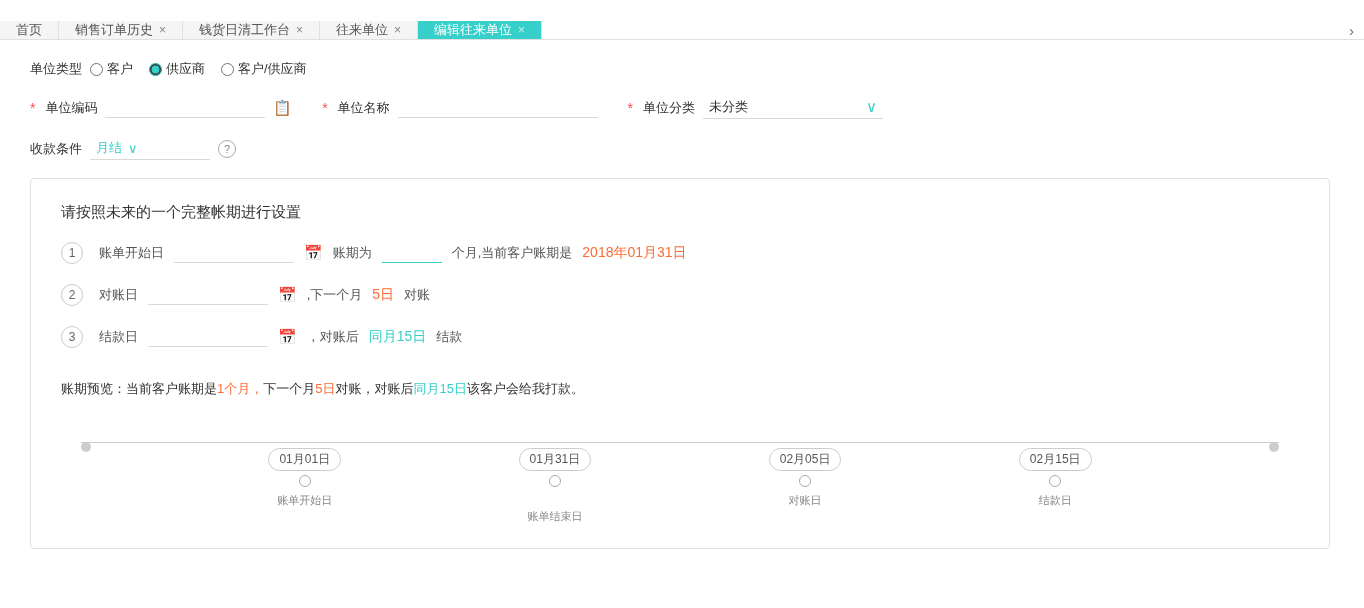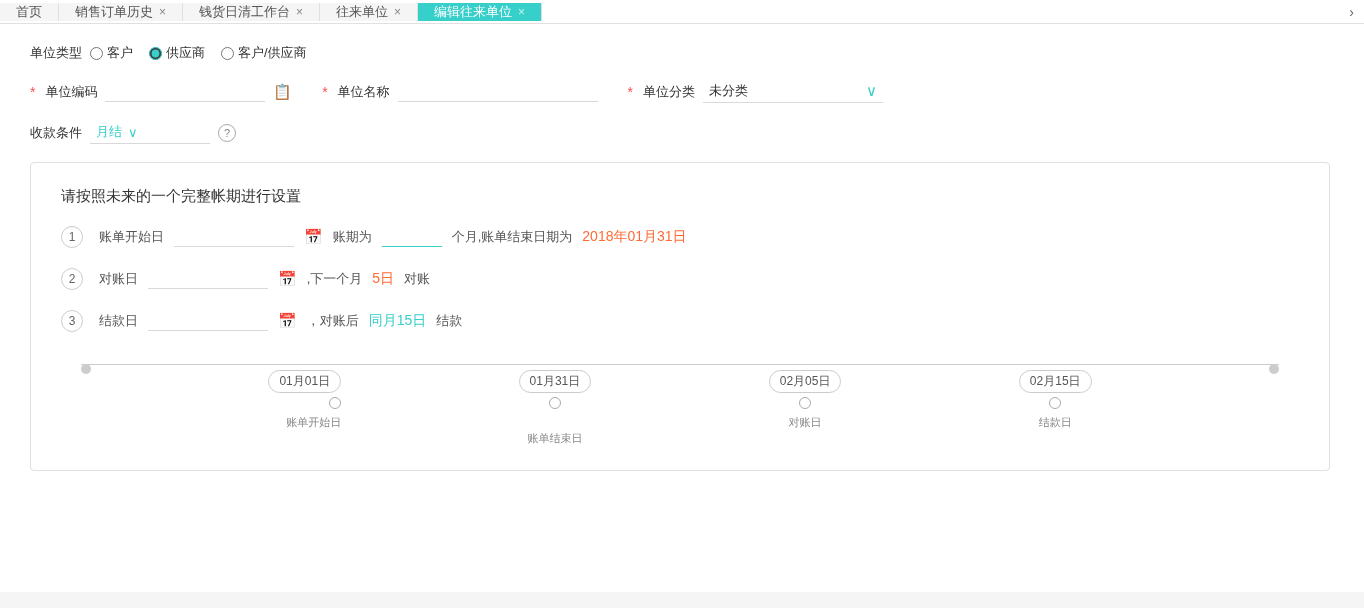"首页" .tab-bar { align-items: center -> flex-end; height: 24px -> 40px }
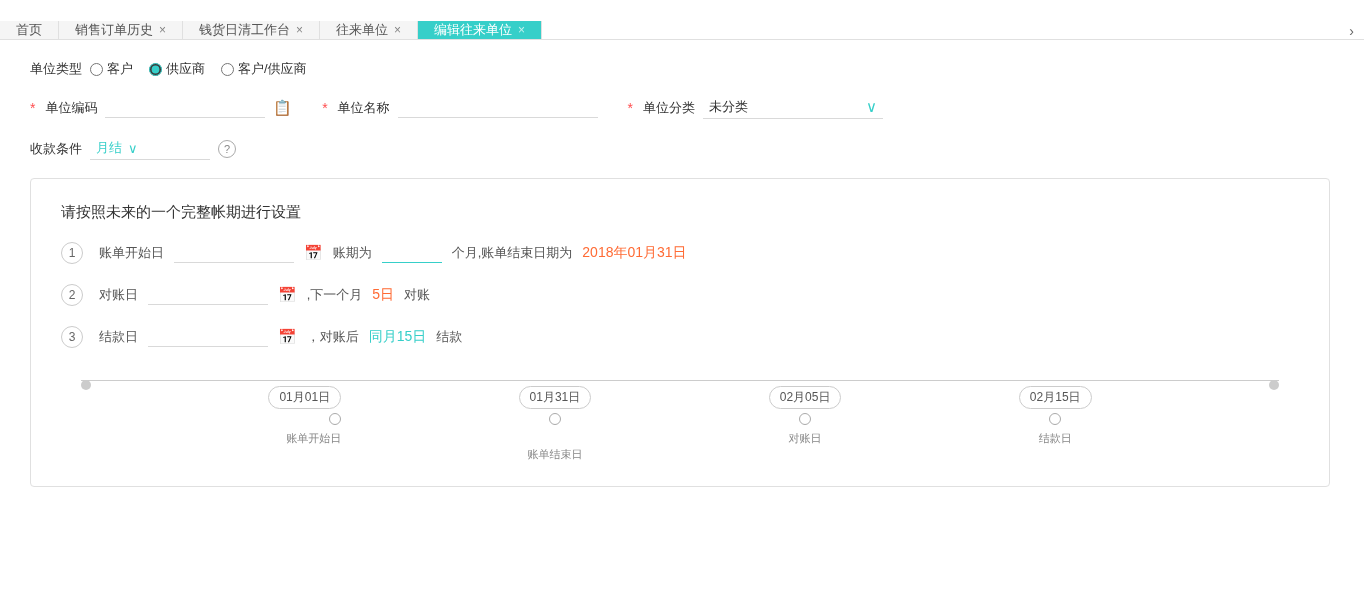"个月,账单结束日期为" span.step-desc { text: ,账单结束日期为 -> ,当前客户账期是 }
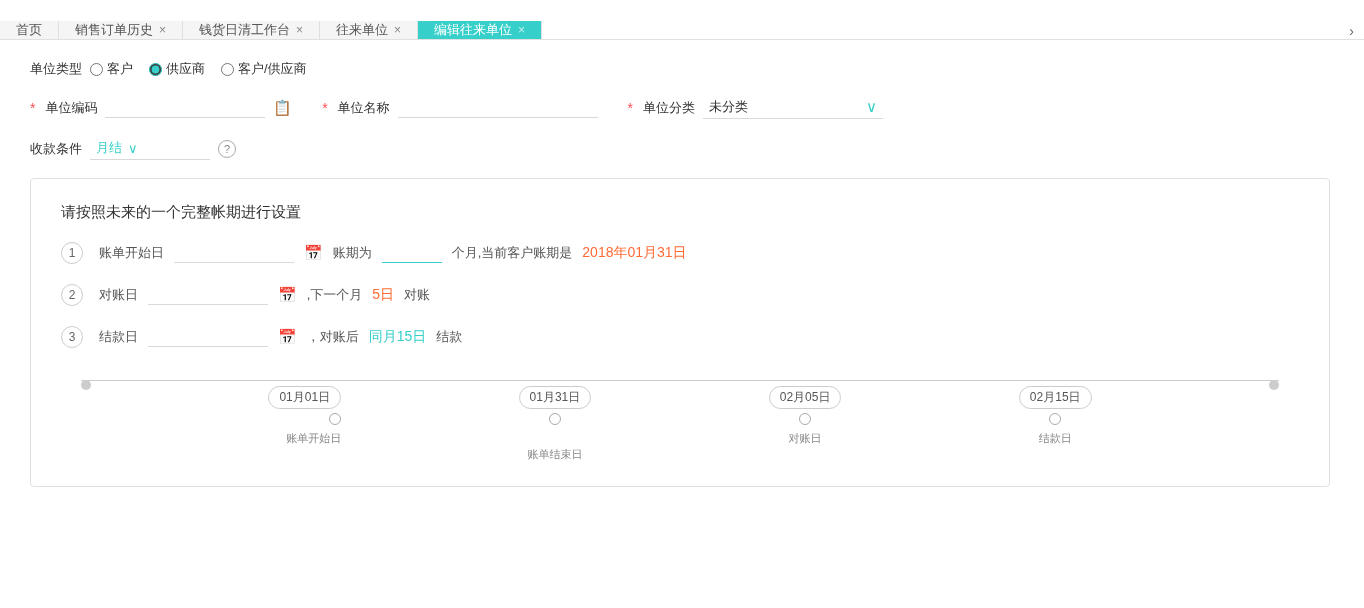"账期预览：当前客户账期是1个月，下一个月5日对账，对账后同月15日该客户会给我打" div.preview-section { html: none -> <div> <span>账期预览：当前客户账期是</span><span>1个月，</span><span>下一个月</span><span>5日</span><span>对账，对账后</span><span>同月15日</span><span>该客户会给我打款。</span> </div> }
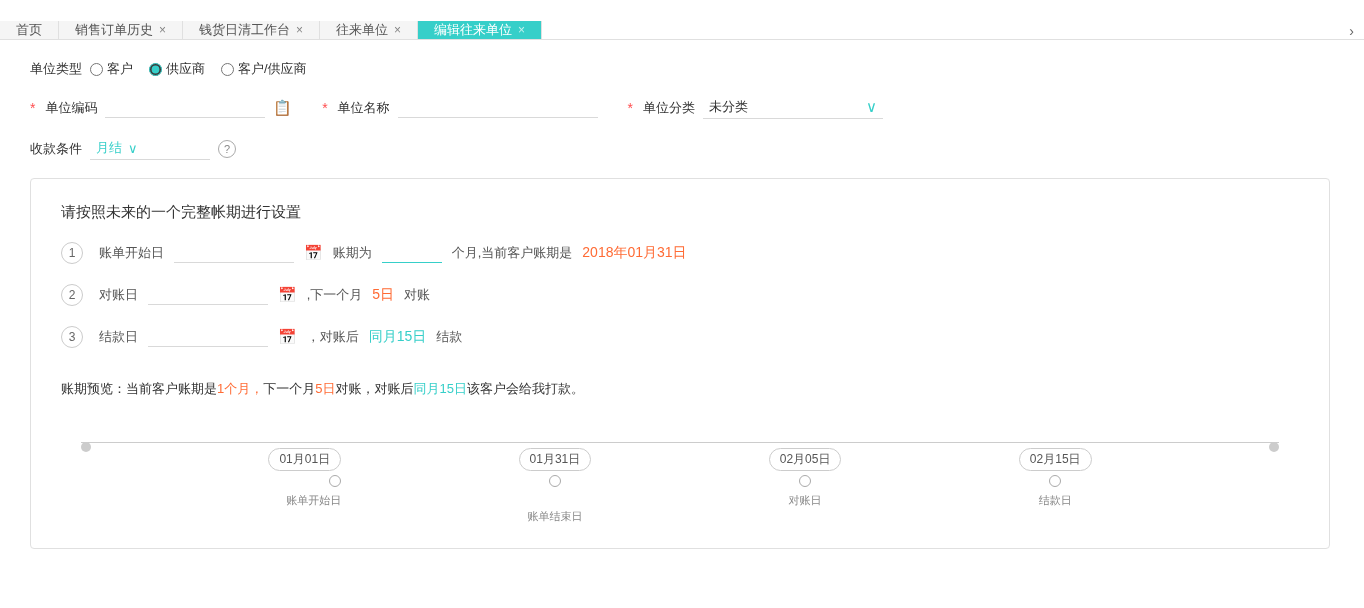"01月01日" div { align-items: flex-end -> center }
